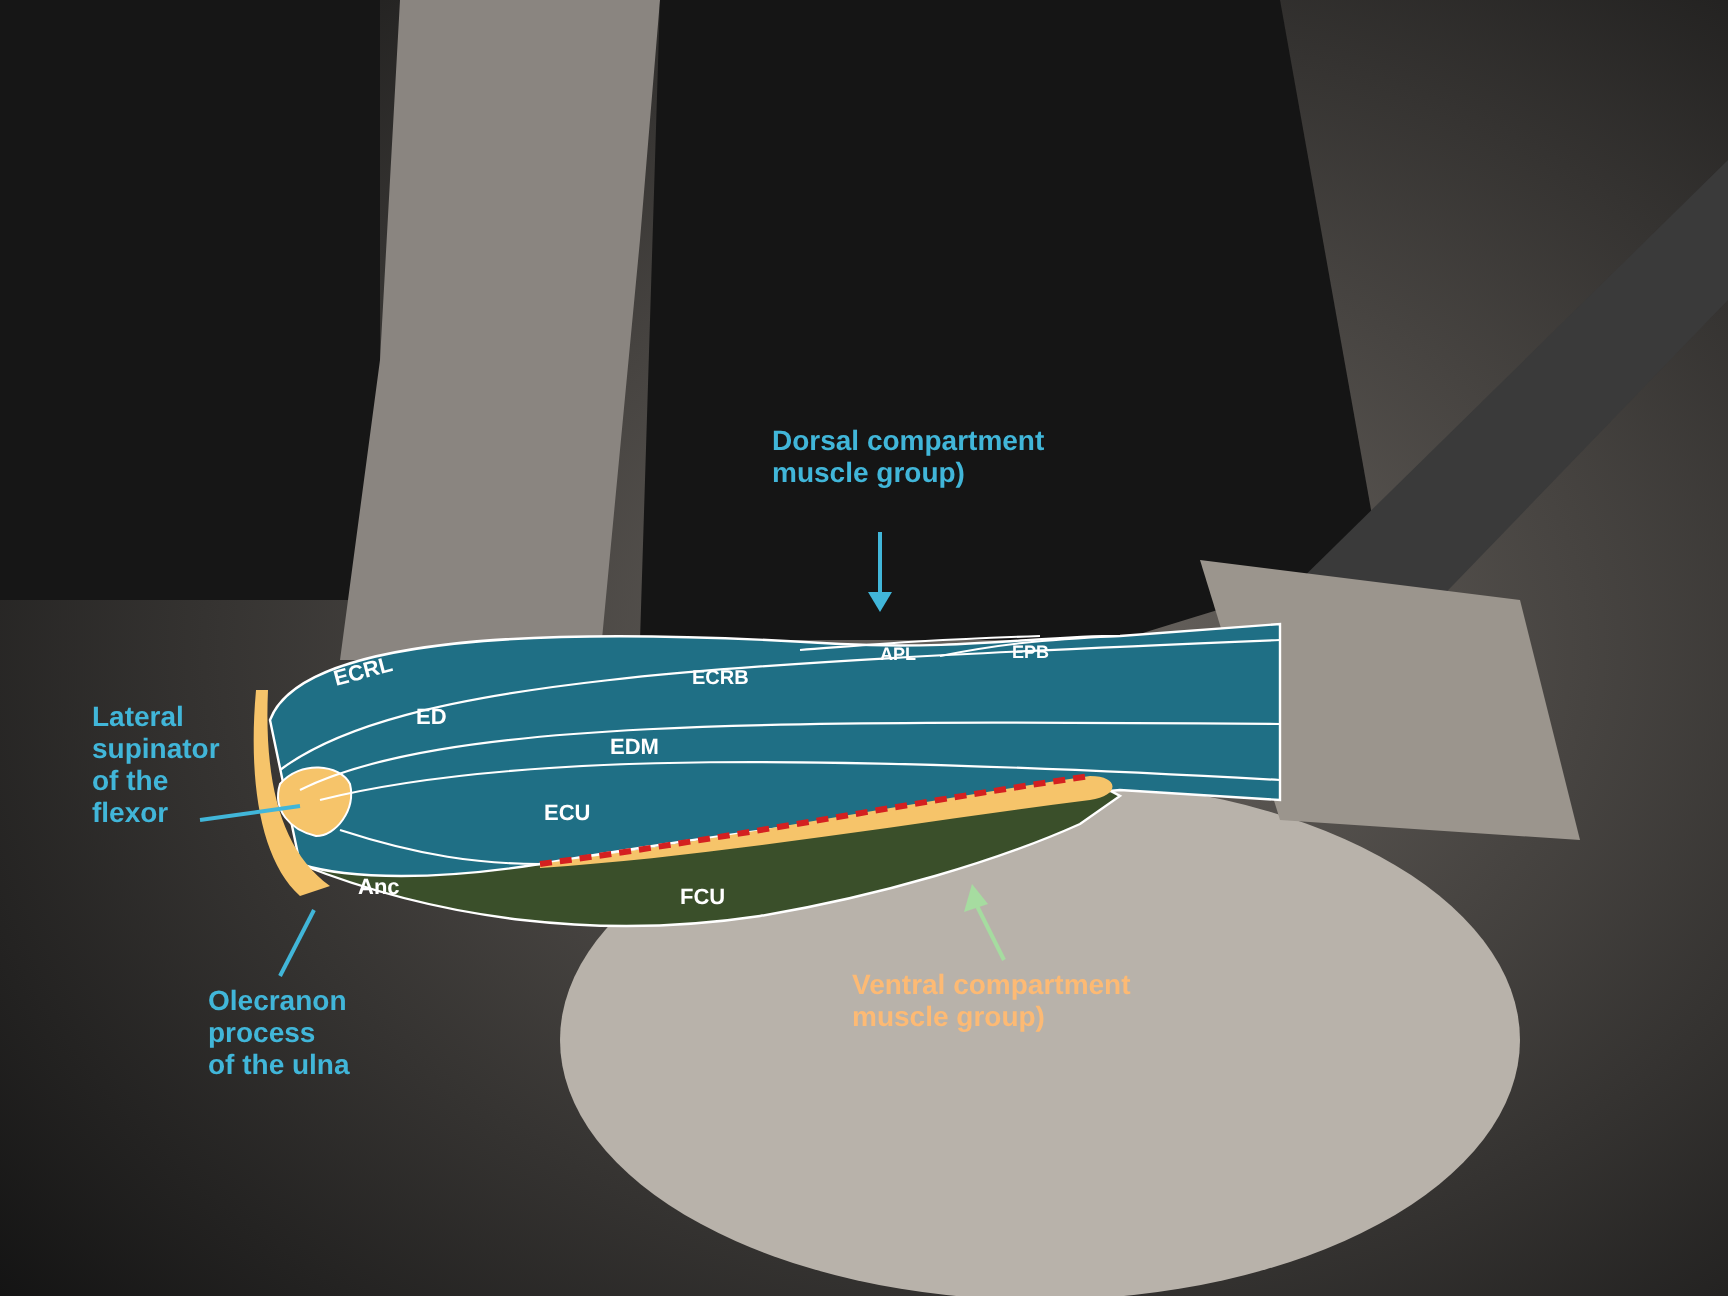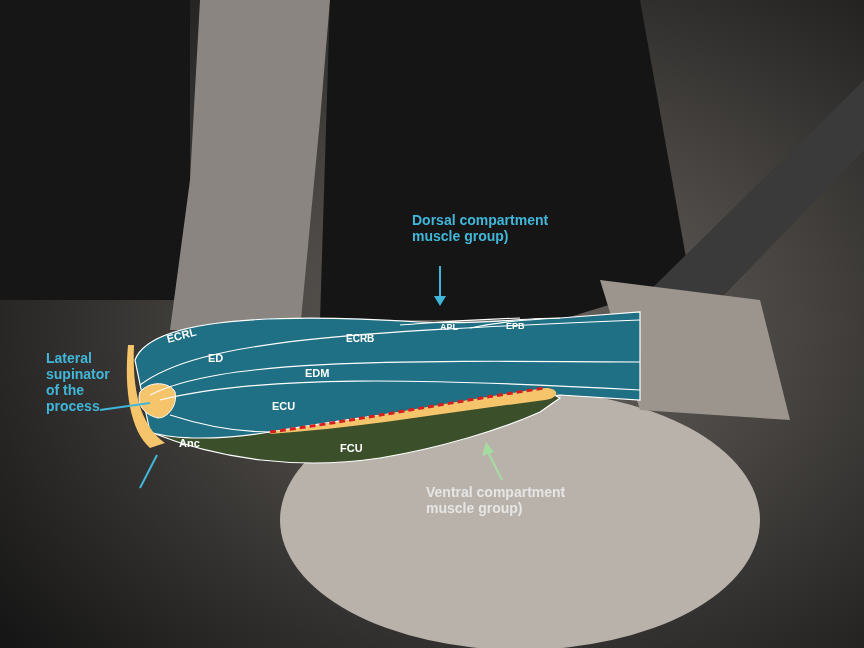"Dorsal compartment" div.lbl { left: 412px -> 386px }
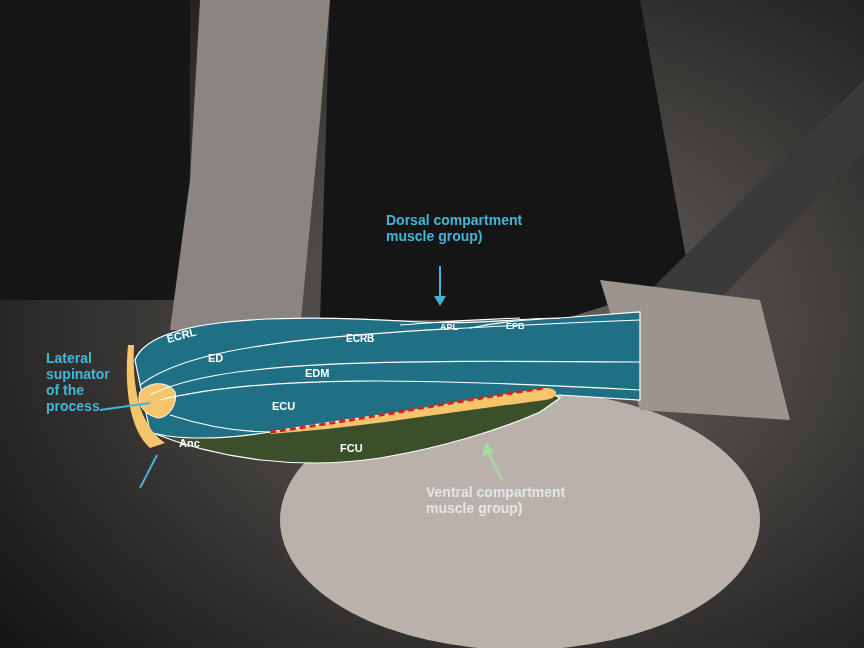"process" div { text: process -> flexor }
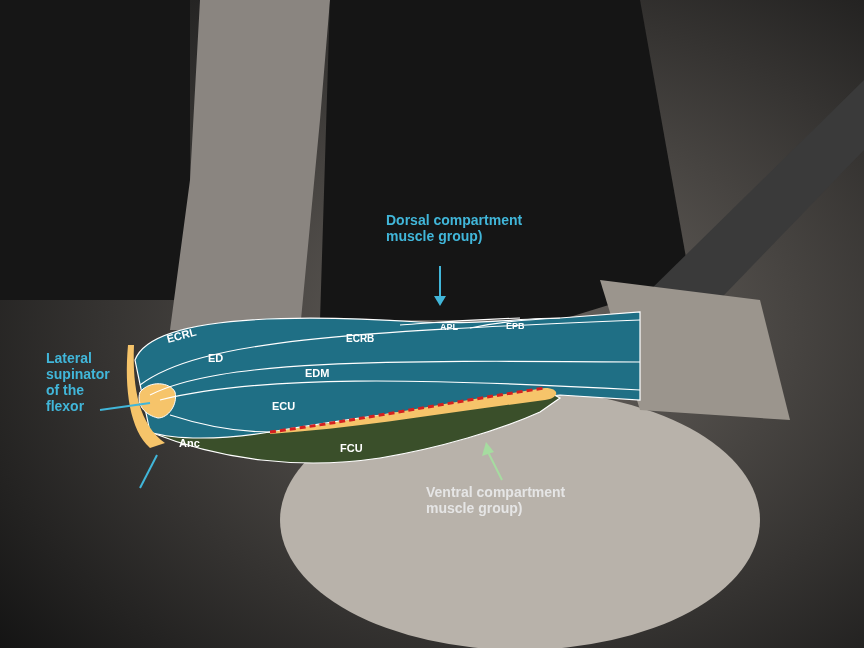"Olecranon" div.lbl { html: none -> <div> <div>Olecranon</div> <div>process</div> <div>of the ulna</div> </div> }
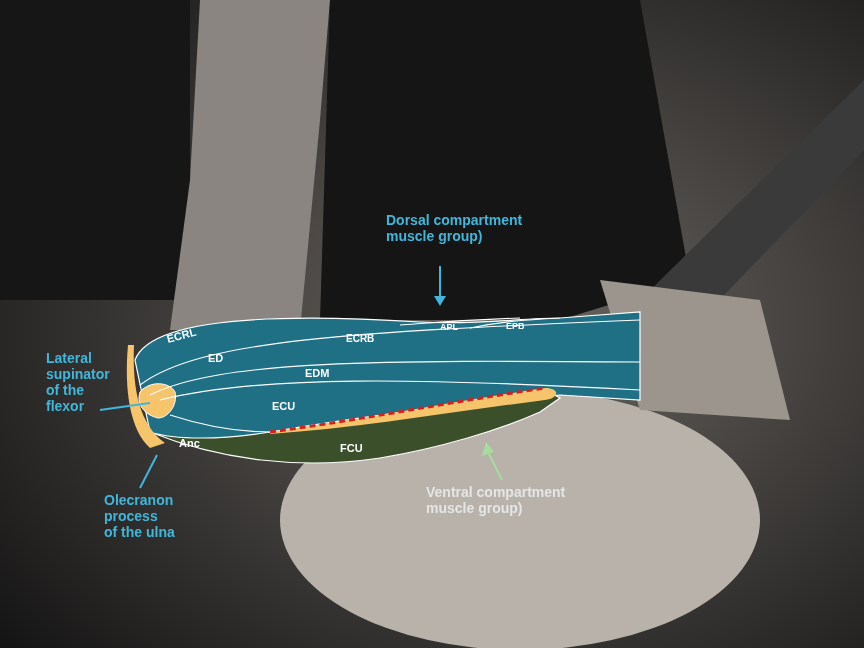"Ventral compartment" .green { color: #e5e5e5 -> #fdba74 }
